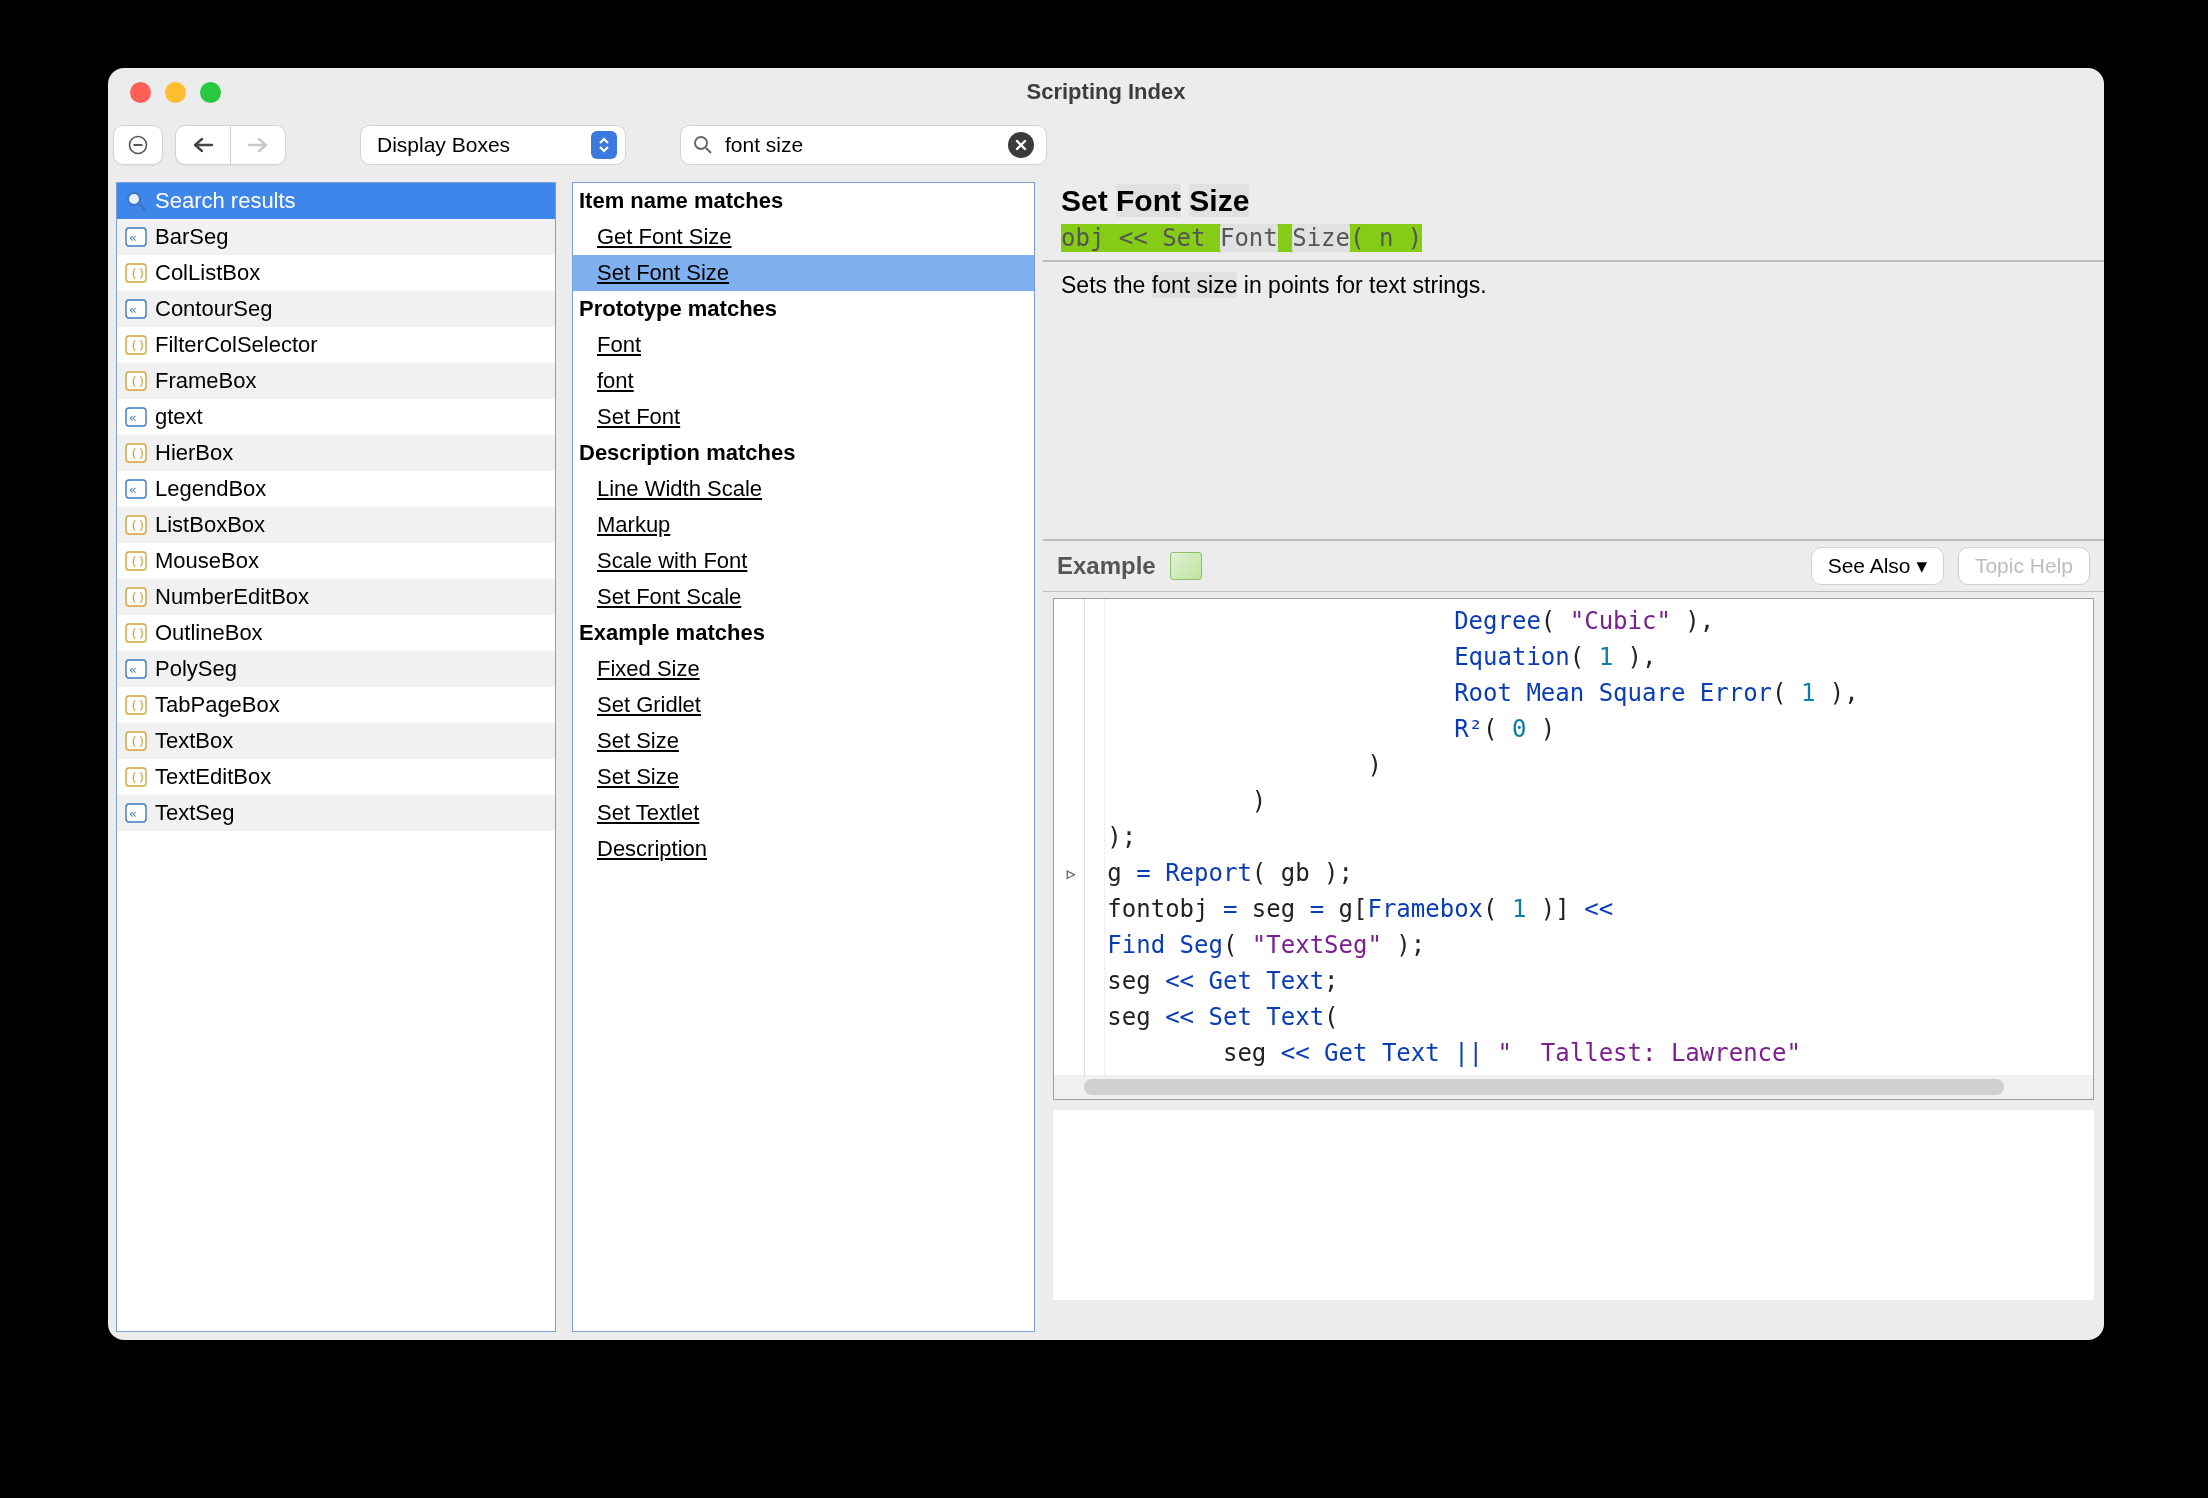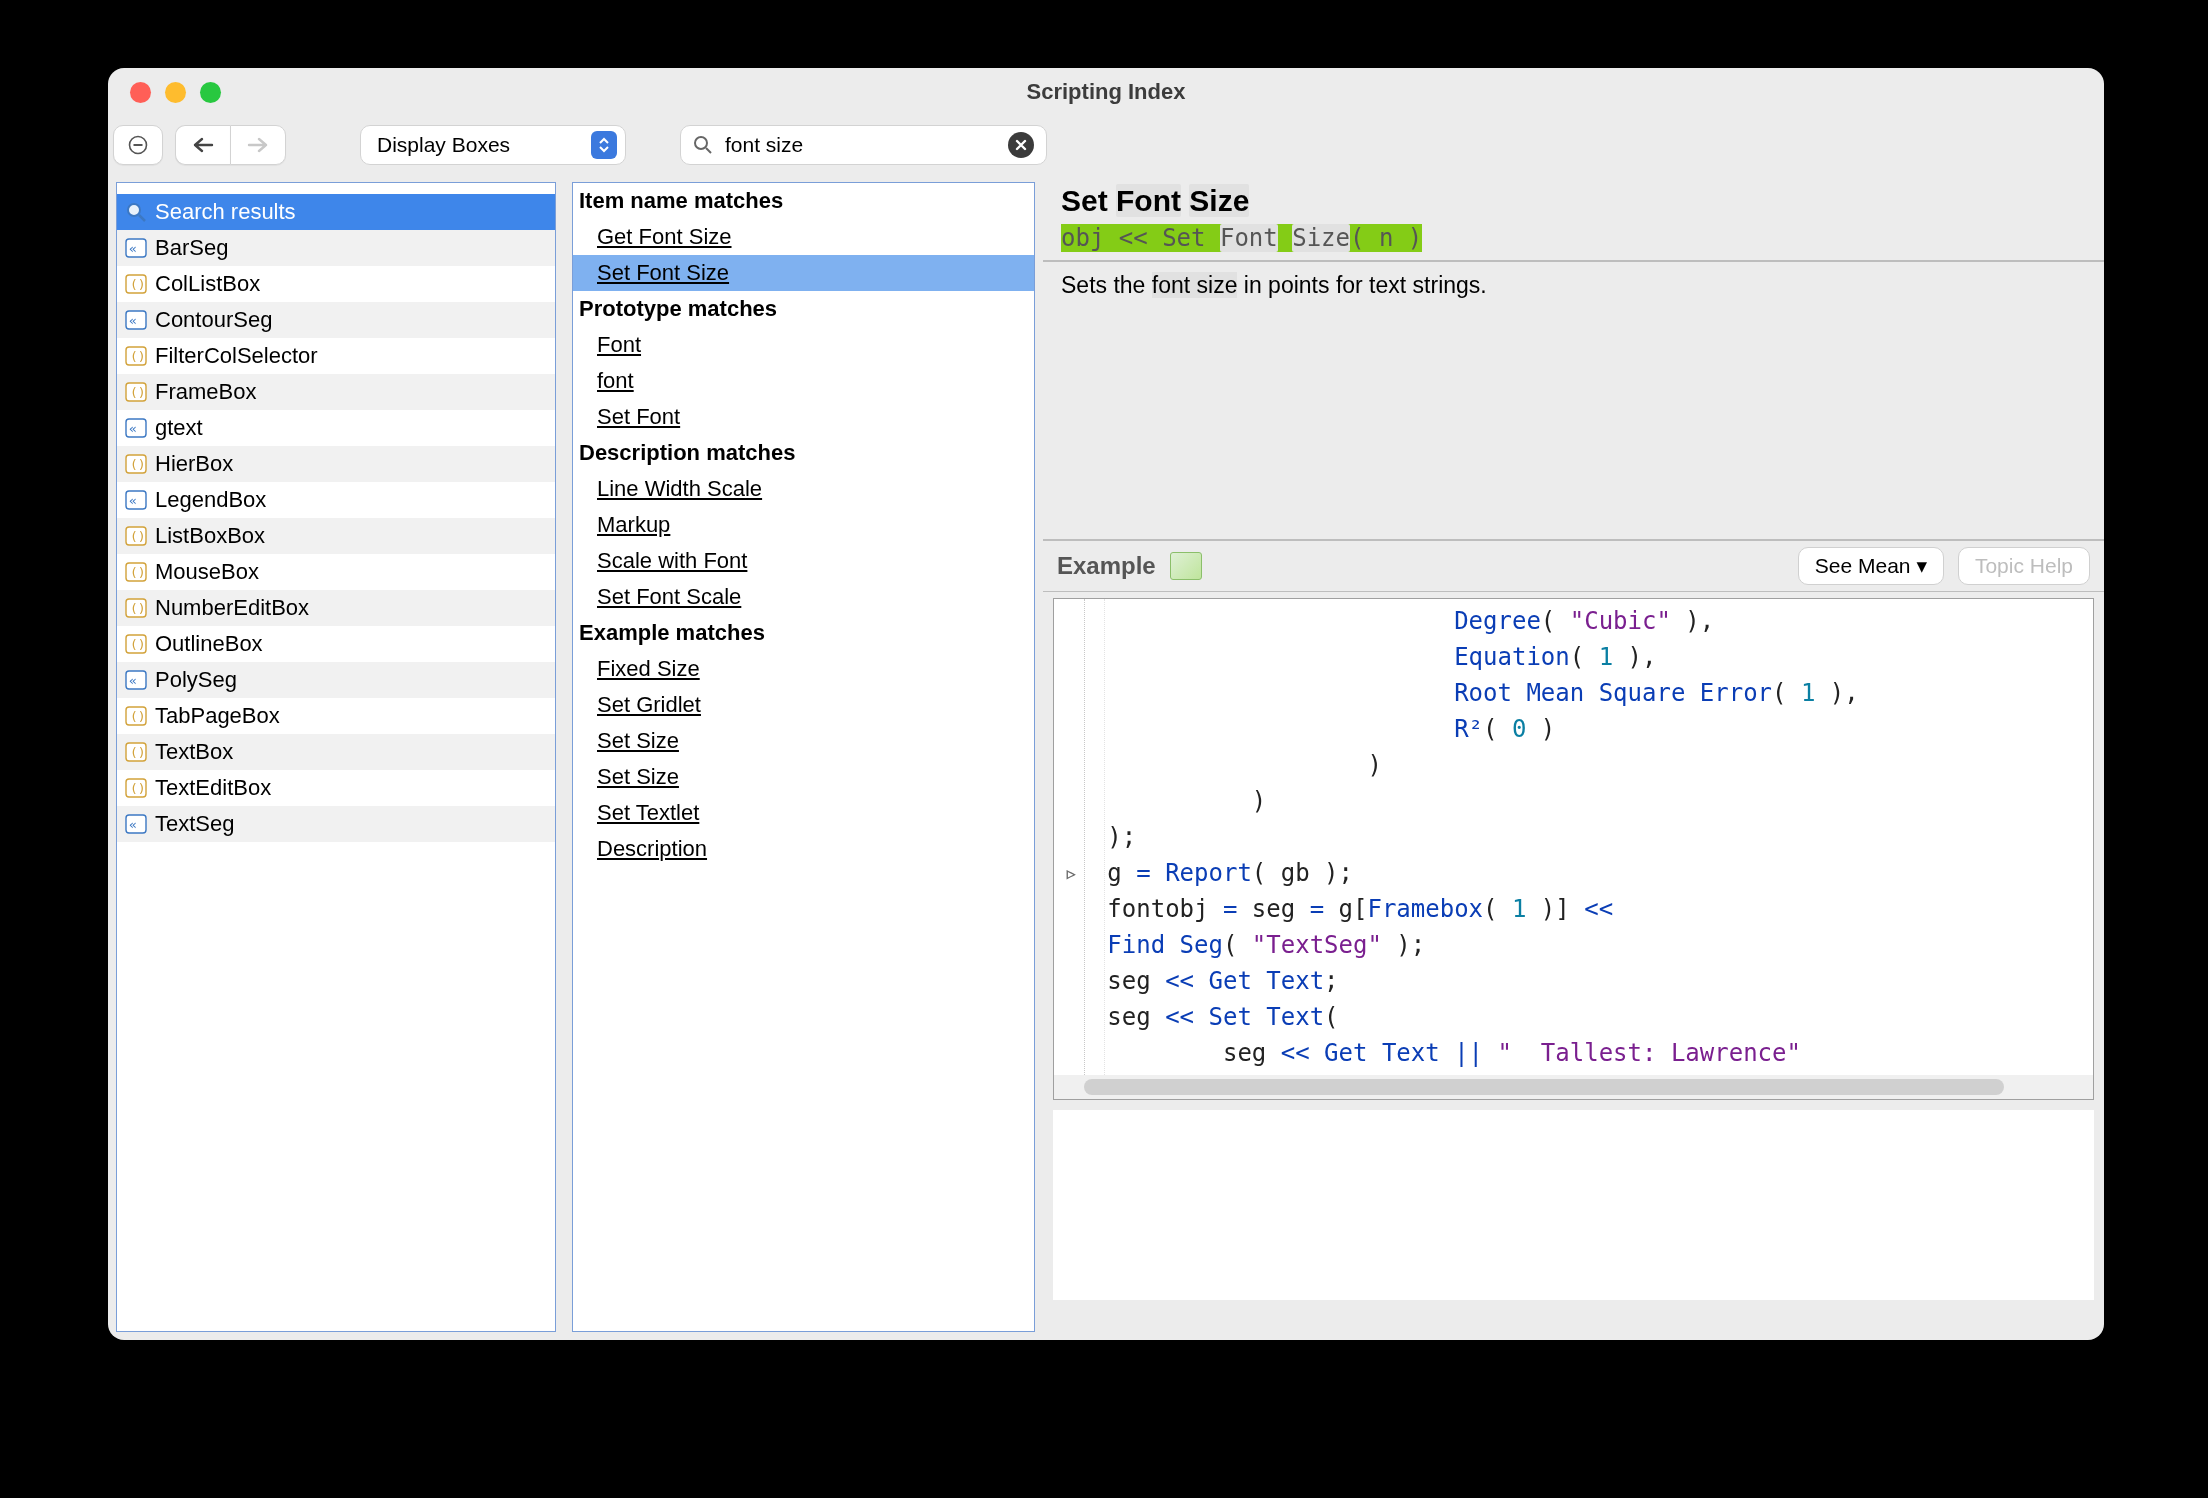"Search results" .row.sel { margin-top: 11px -> none }
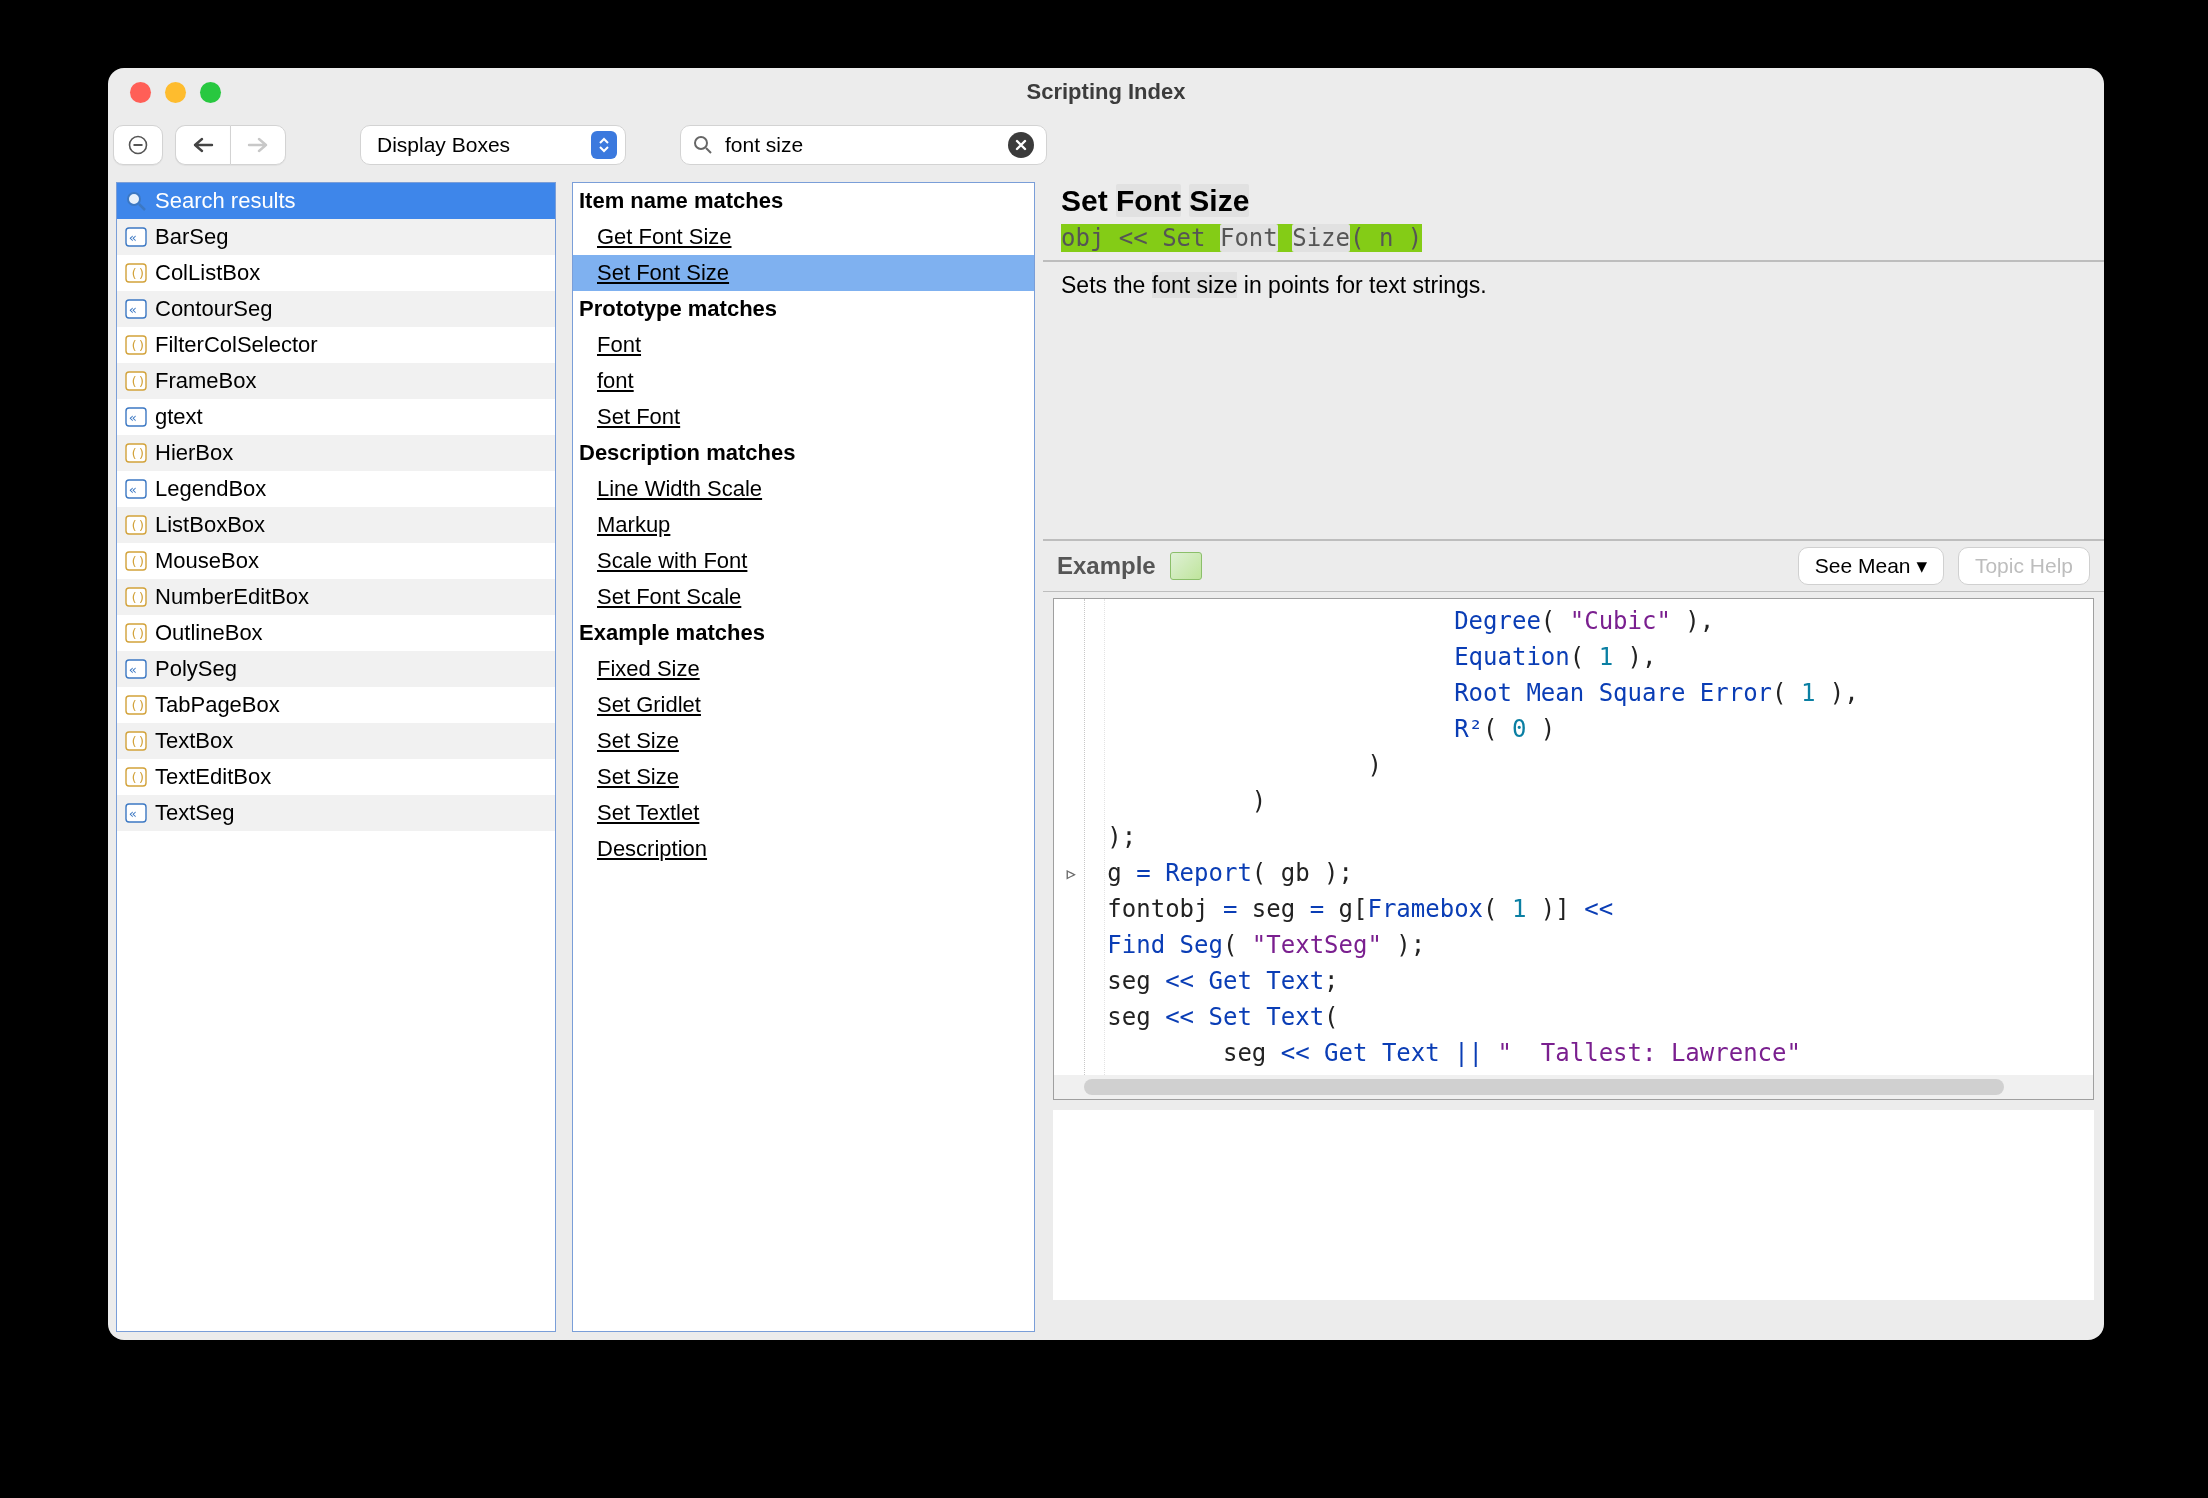"See Mean" span { text: Mean -> Also }
